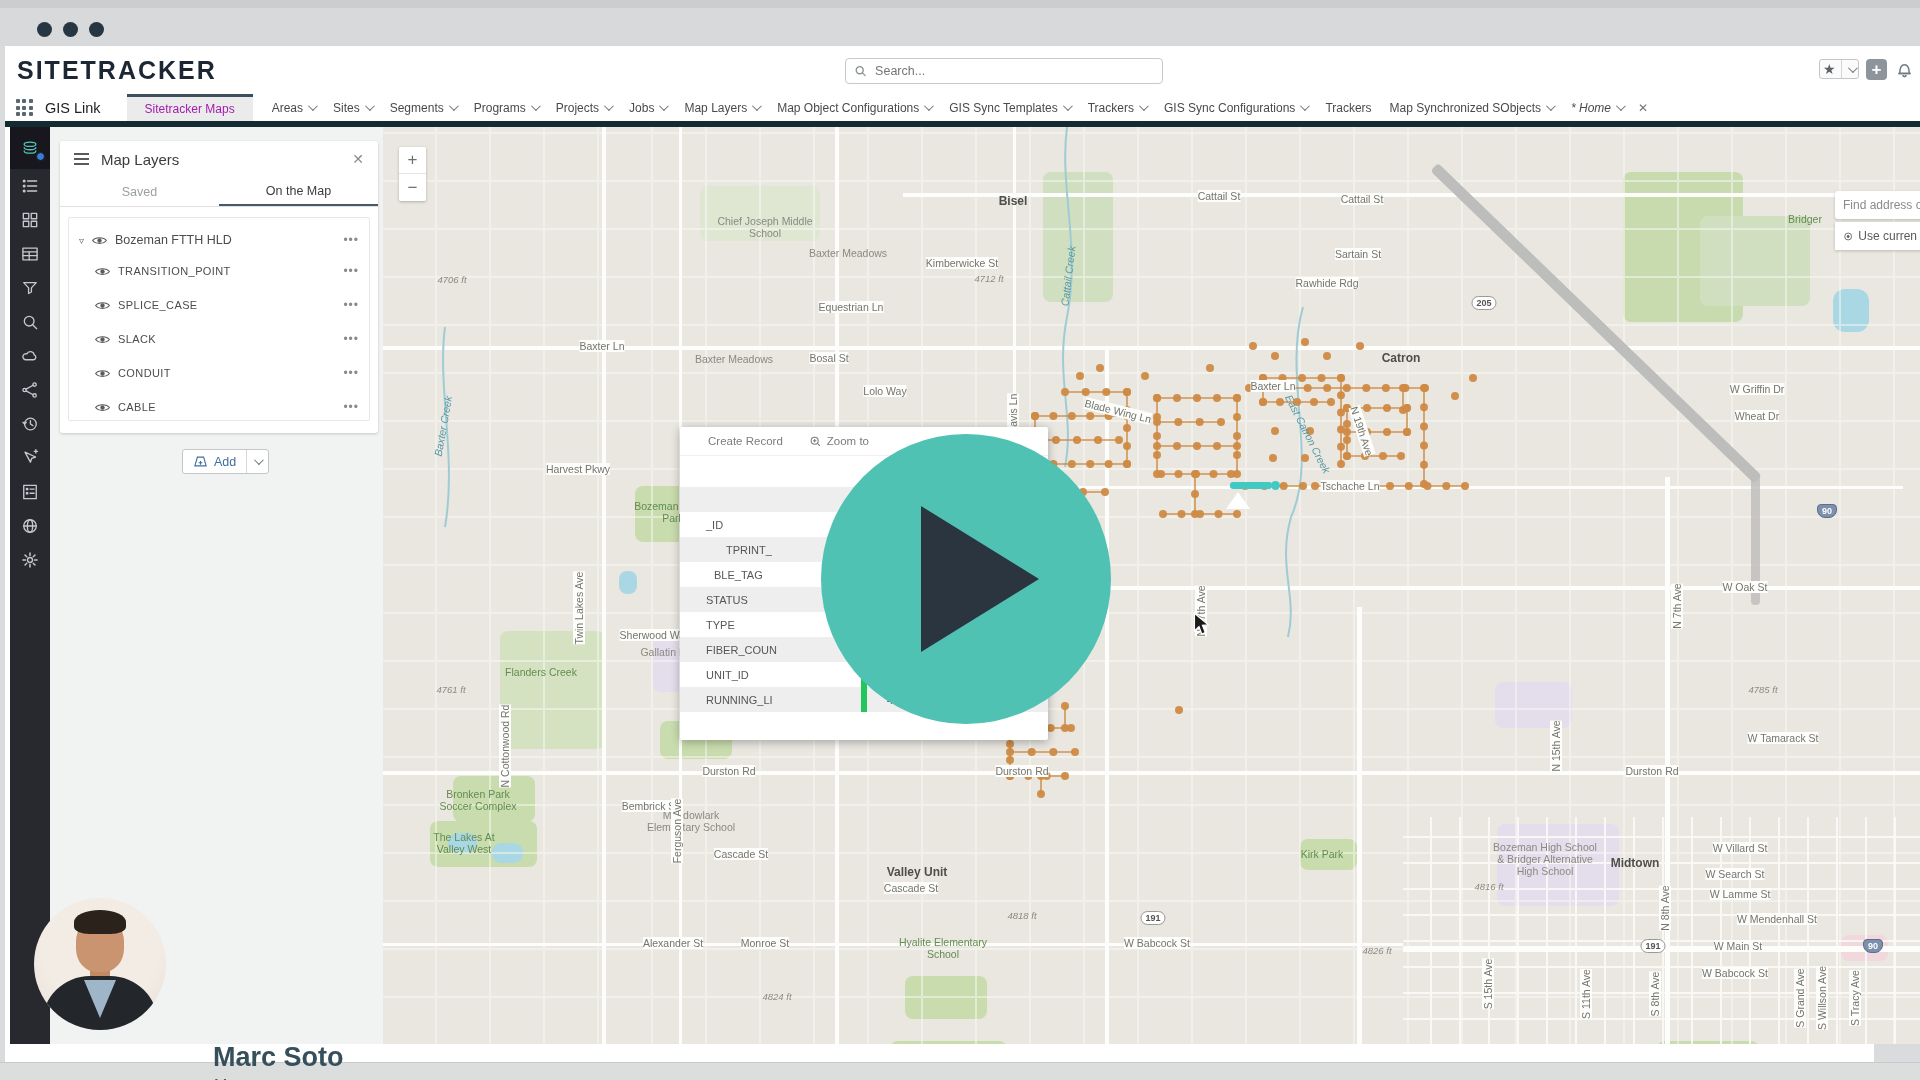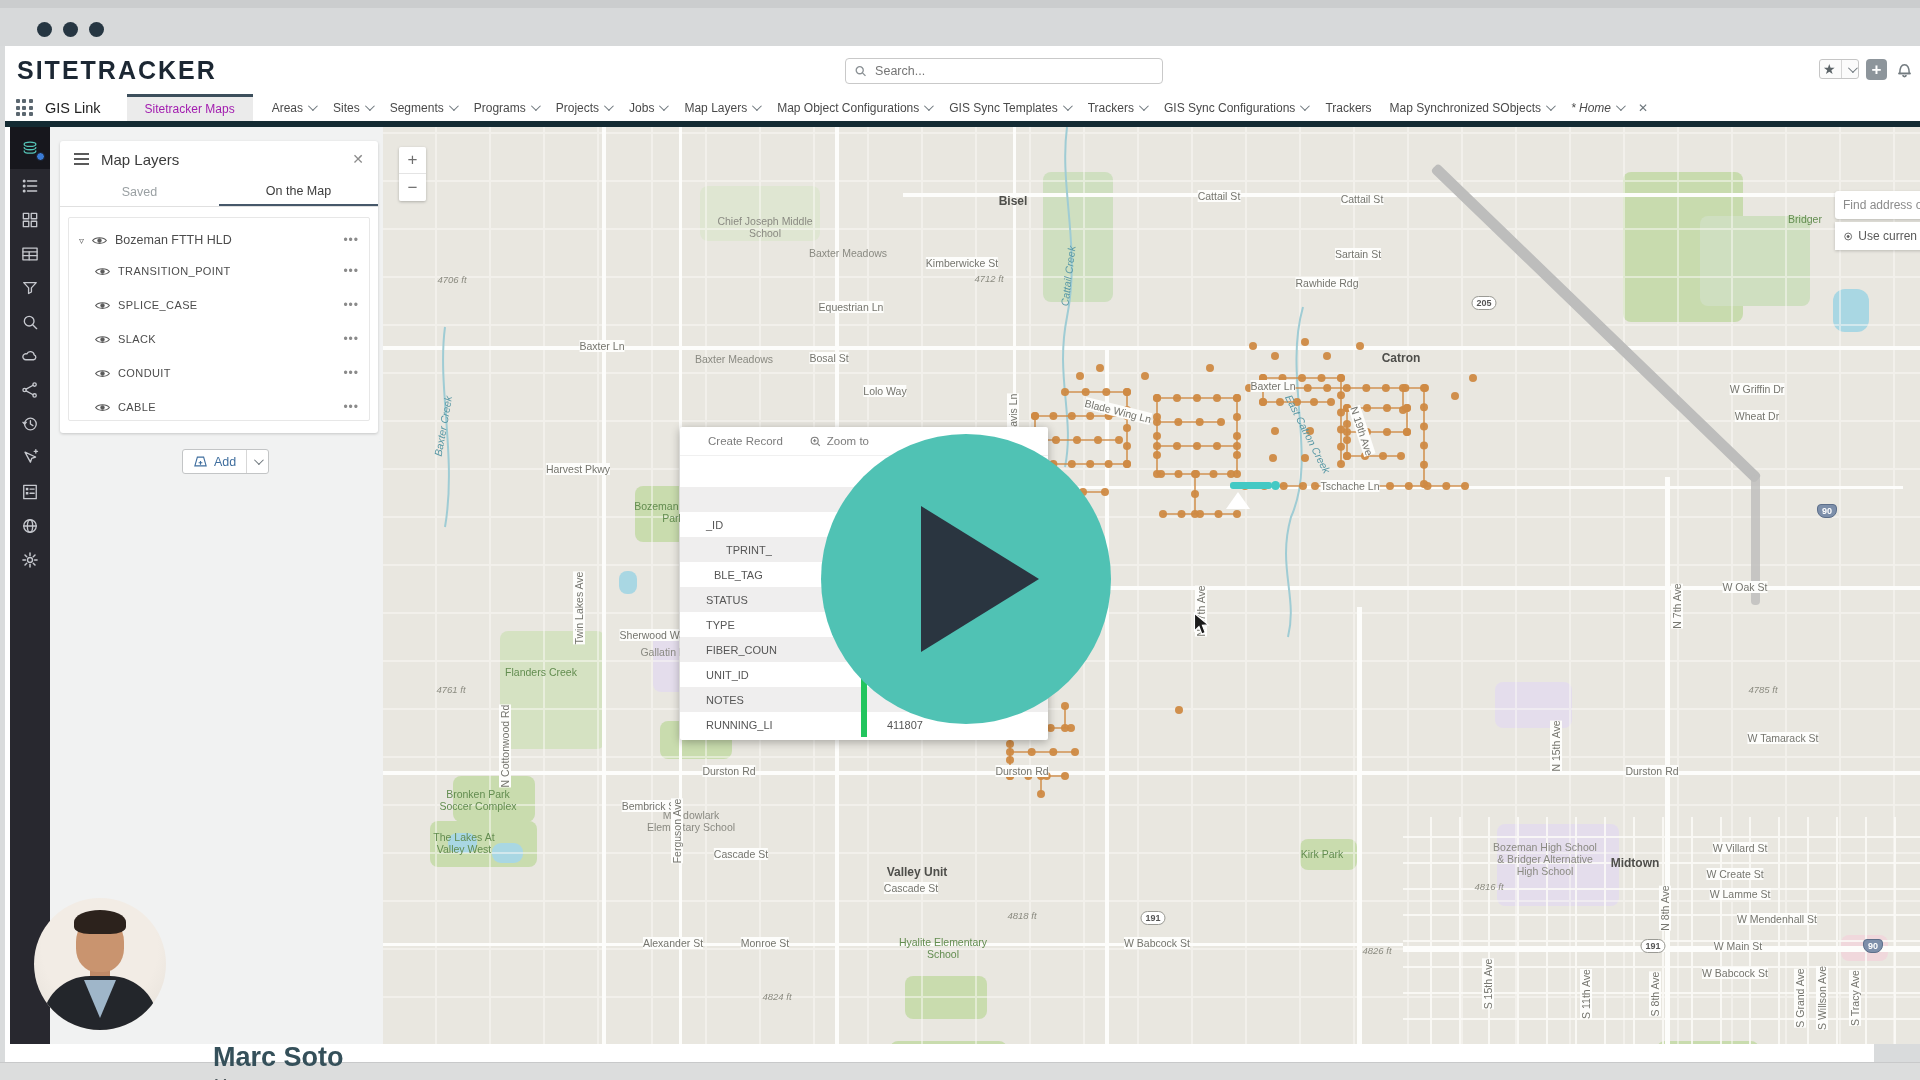"NOTES" div.prow { html: <div> <span>NOTES</span> <span></span> </div> -> none }
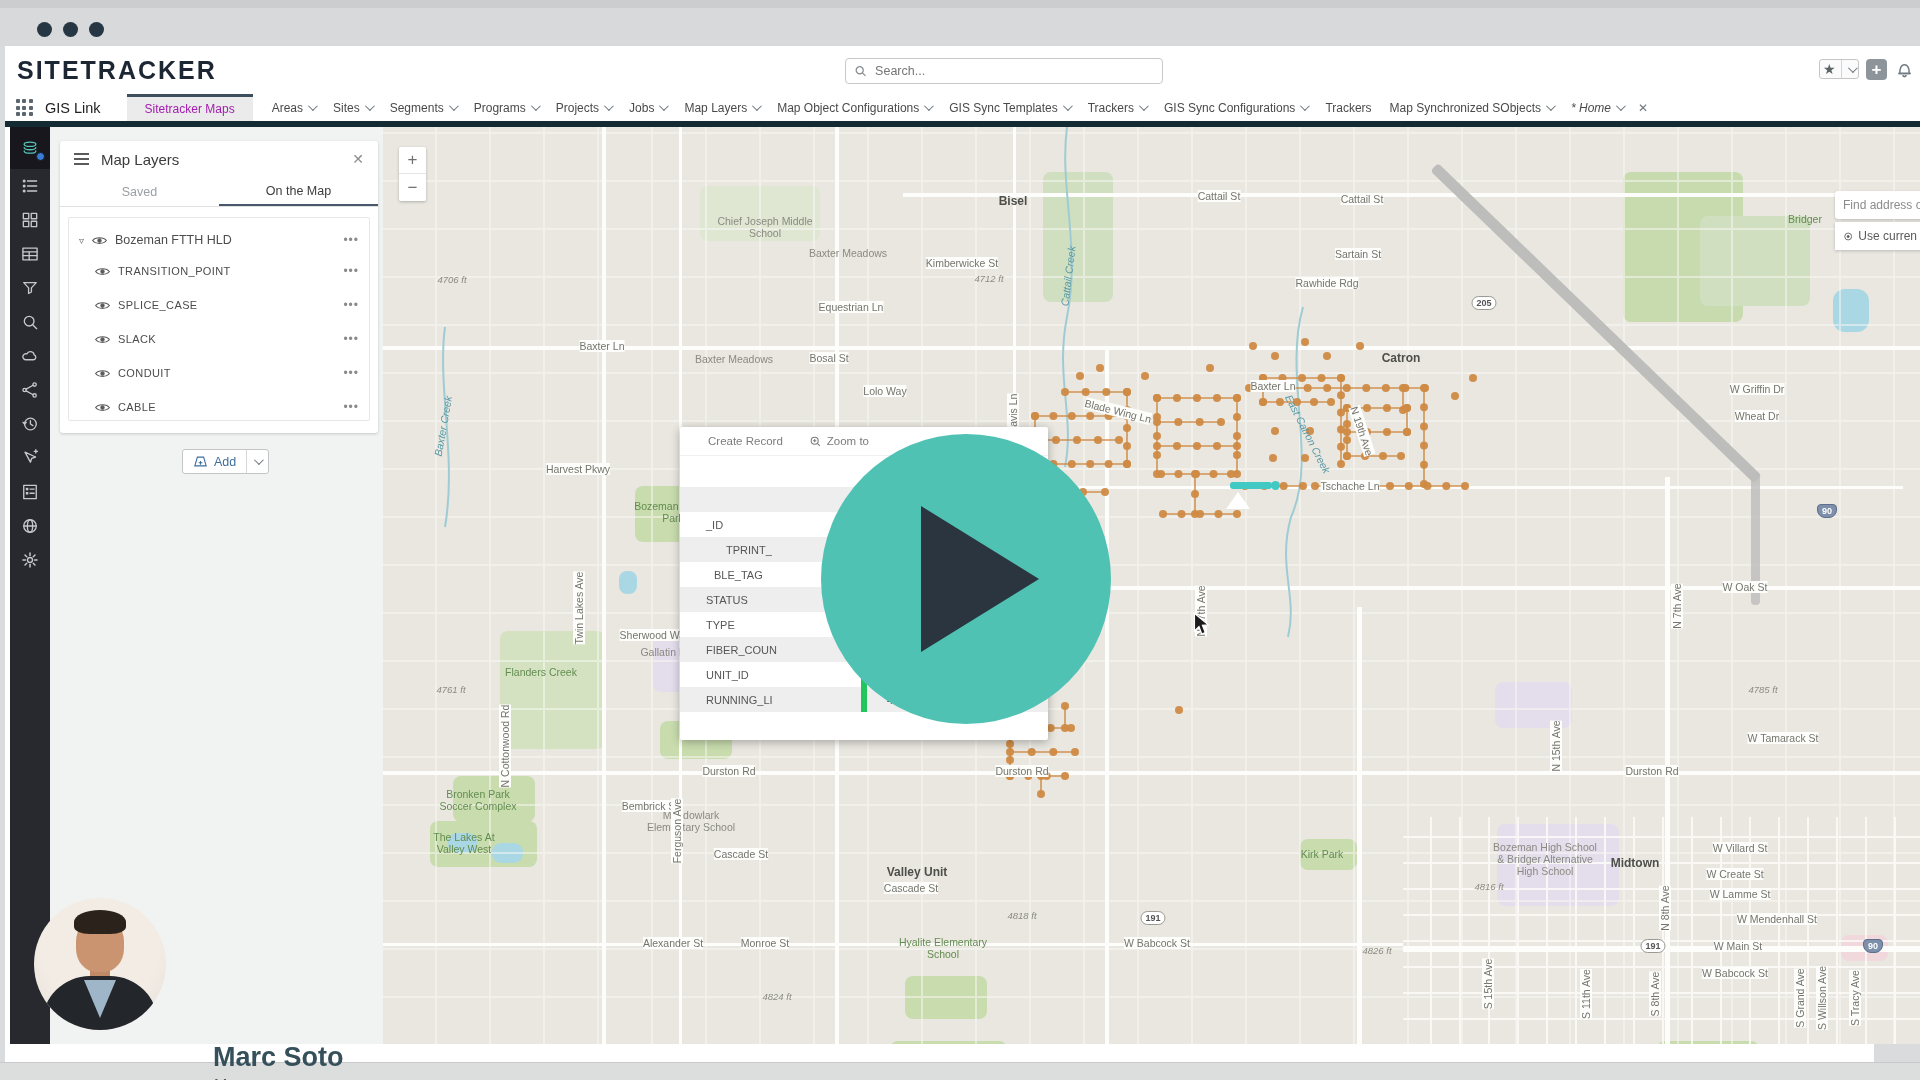"W Create St" span.ml { text: Create -> Search }
